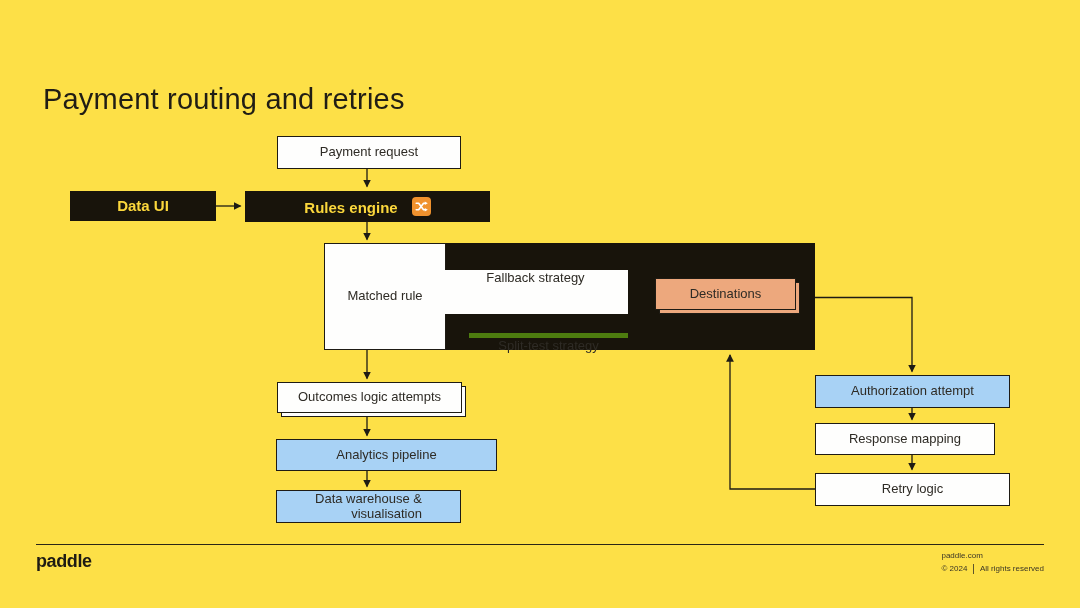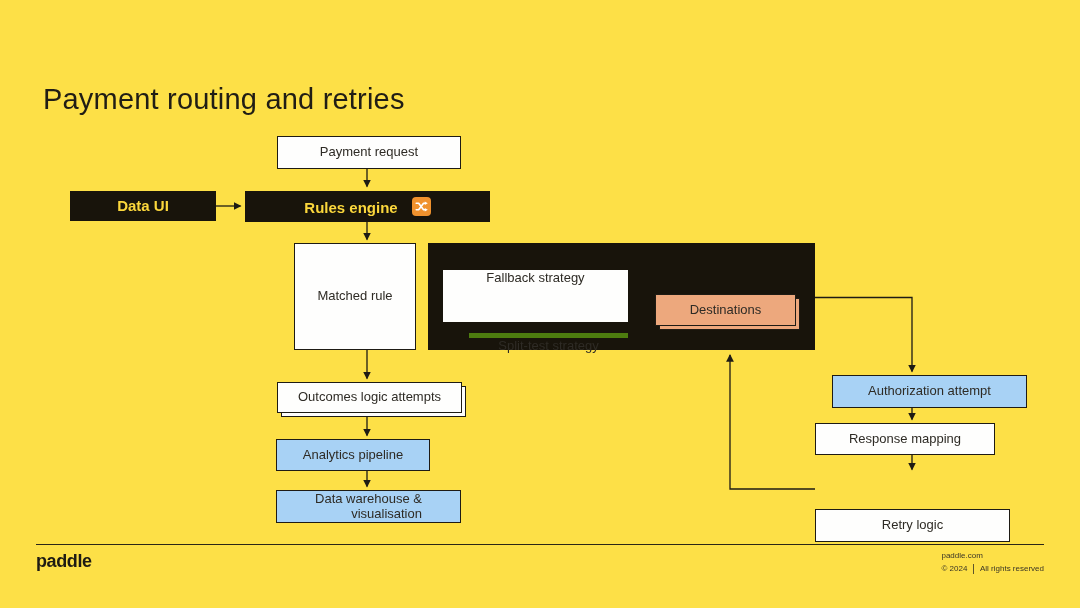"Fallback strategy" div.strategies { height: 52px -> 44px }
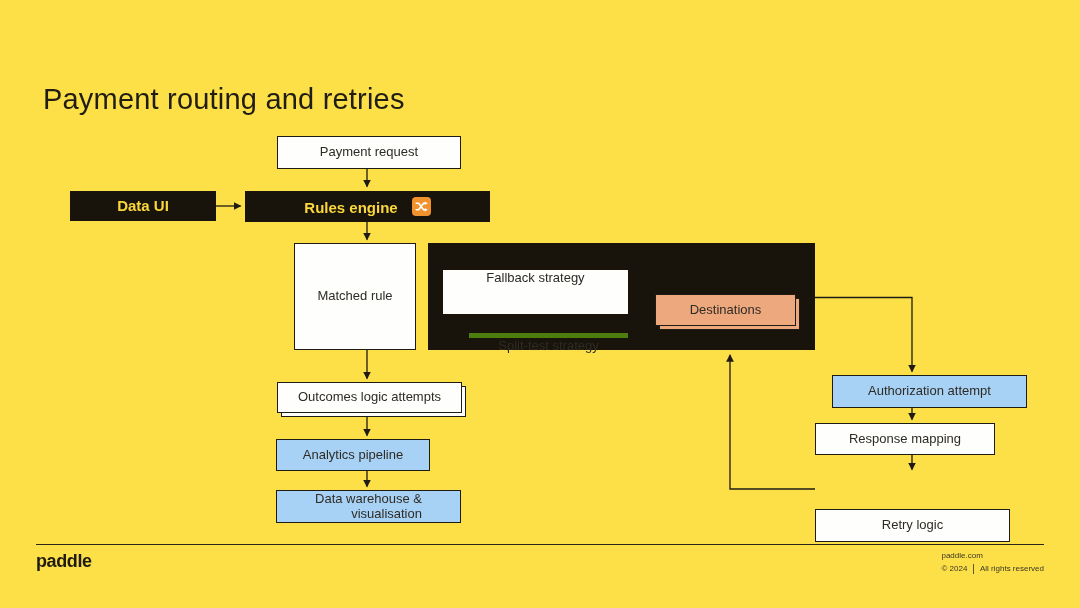"Matched rule" div.node { left: 294px -> 324px }
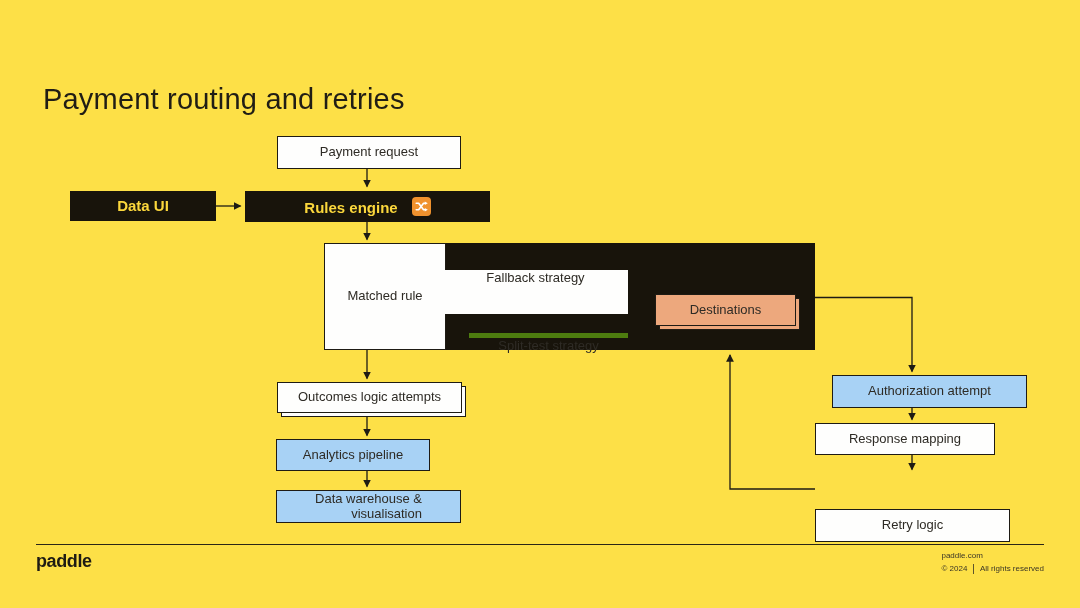"Destinations" .orange-node { margin-top: 16px -> none }
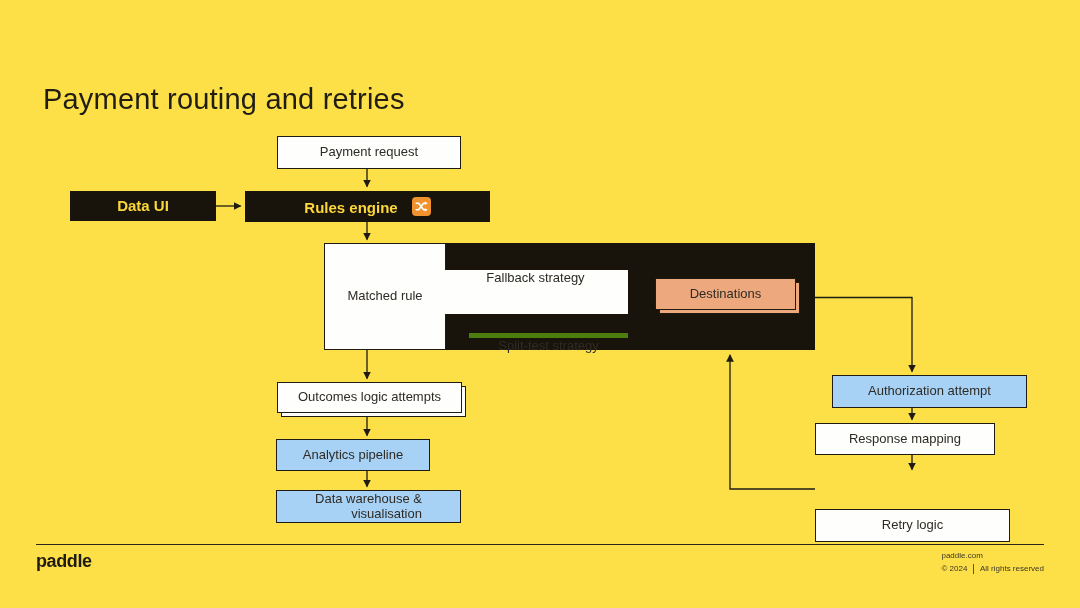"Authorization attempt" div.node { margin-left: 17px -> none }
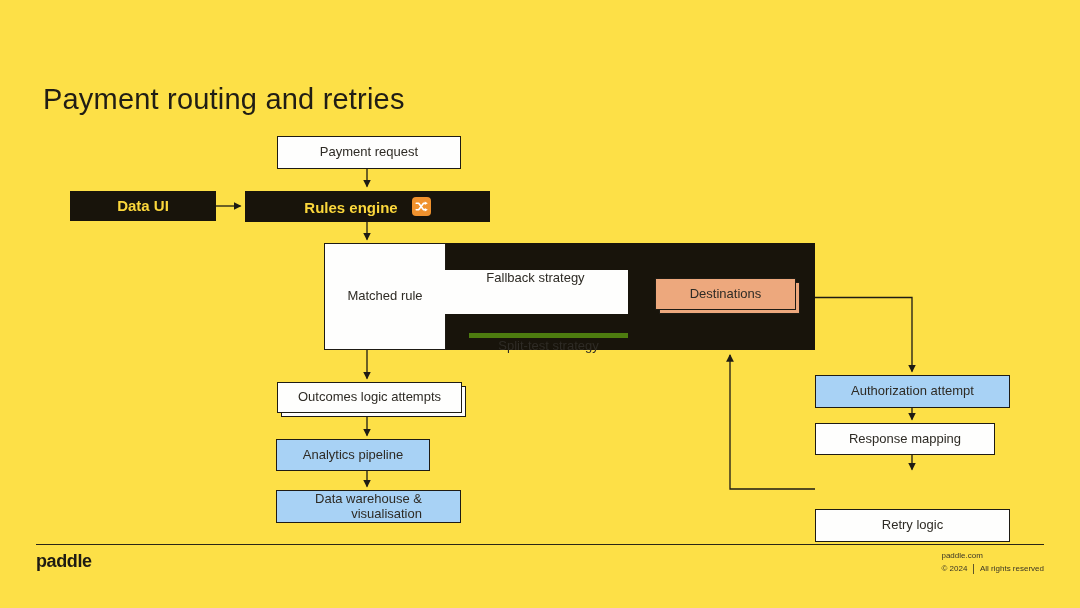"Analytics pipeline" div.node { width: 154px -> 221px }
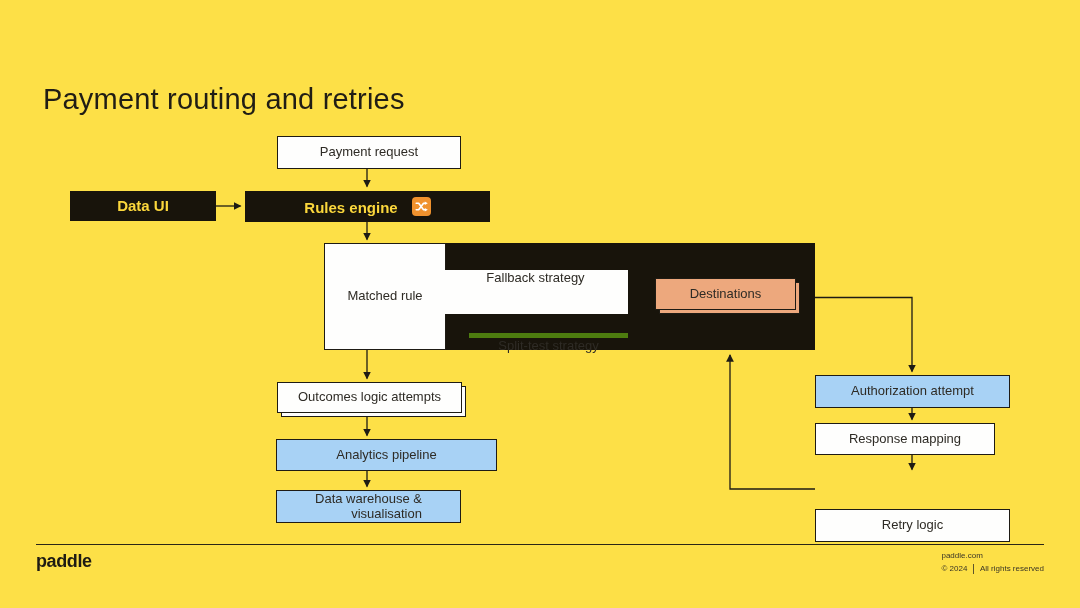"Retry logic" div.node { margin-top: 36px -> none }
